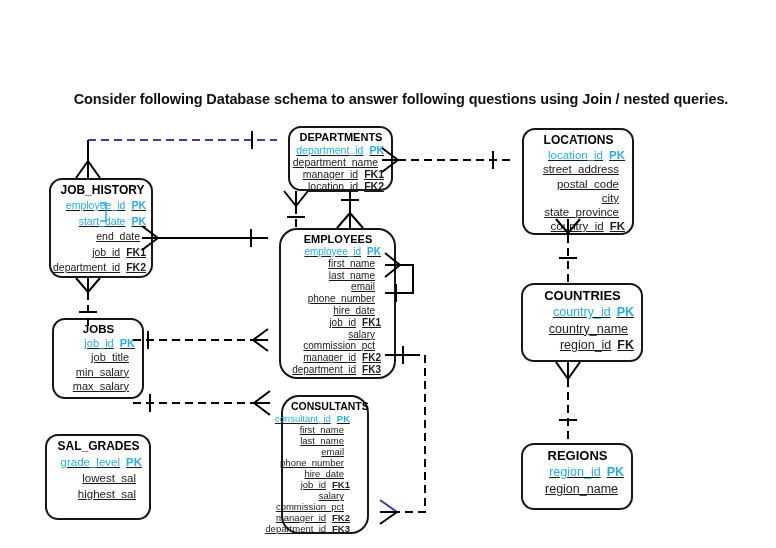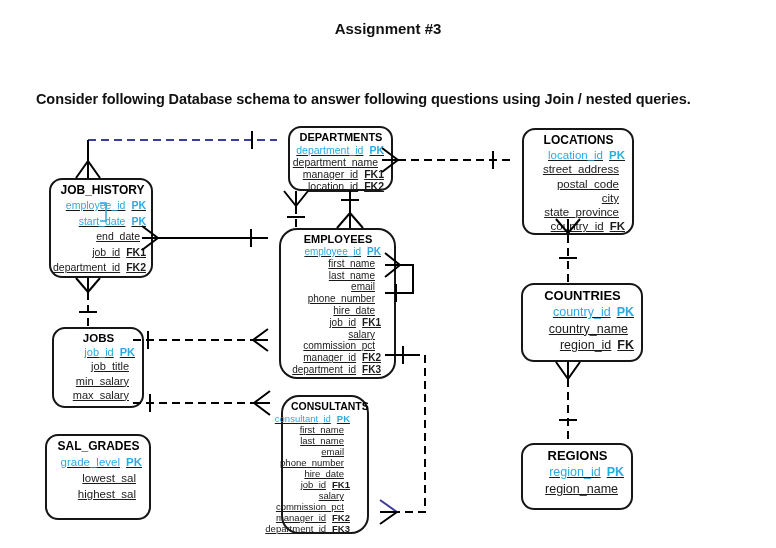"Assignment #3" div { html: <div>Assignment #3</div> -> none }
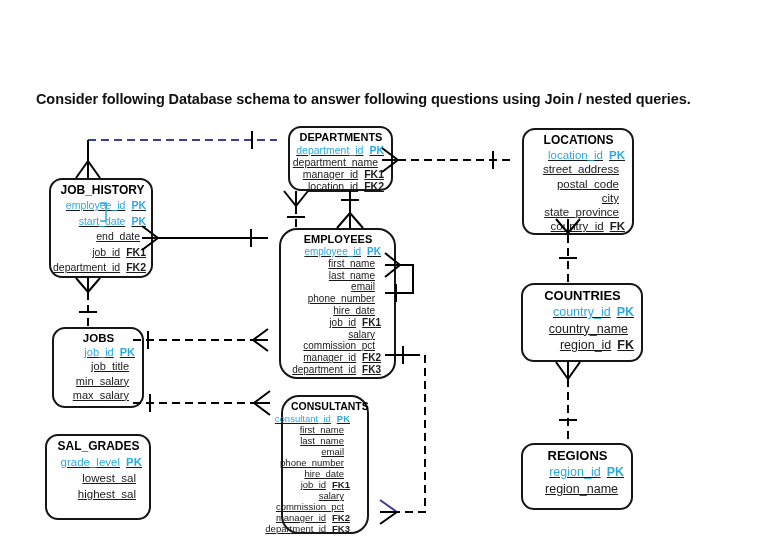"Consider following Database schema to" #instruction { text-align: none -> center }
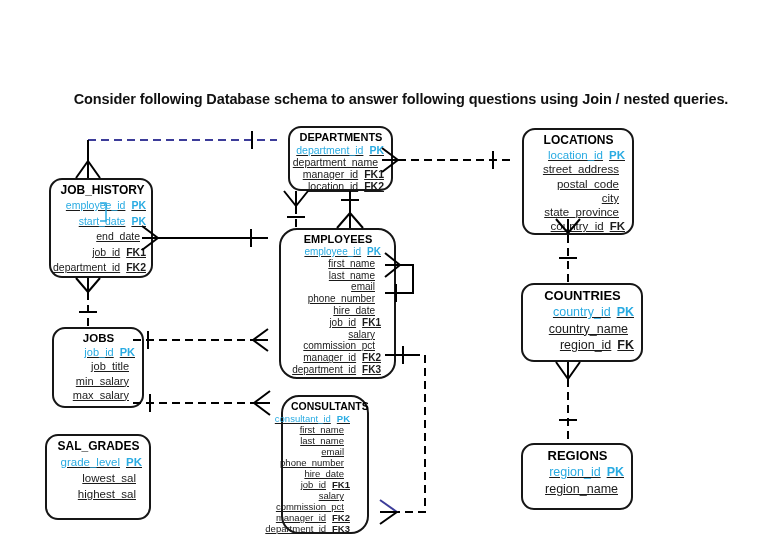"JOBS" .e-jobs { top: 327px -> 318px }
